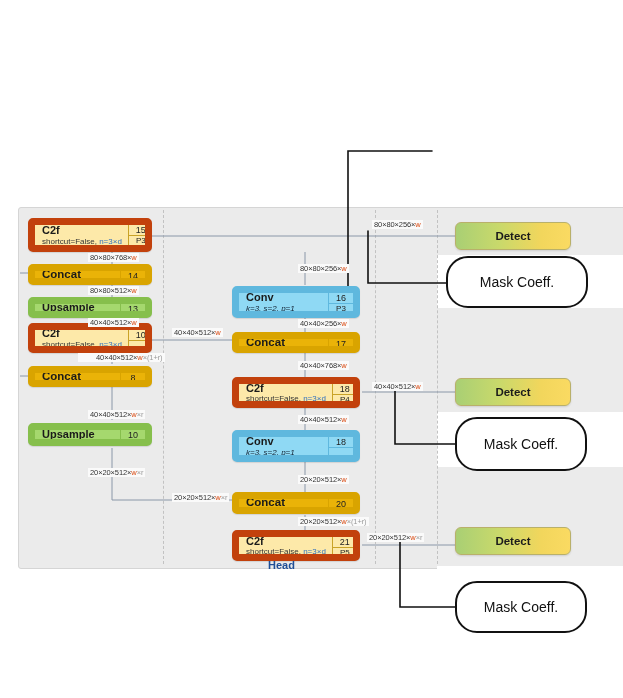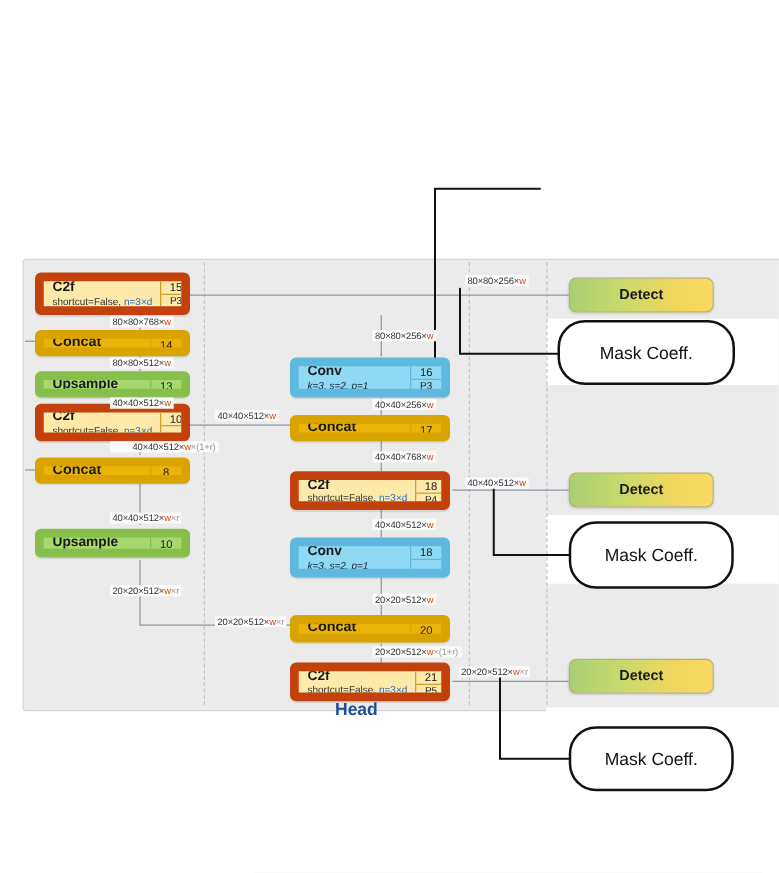"40×40×512×w×(1+r)" div.shape { left: 88px -> 78px }
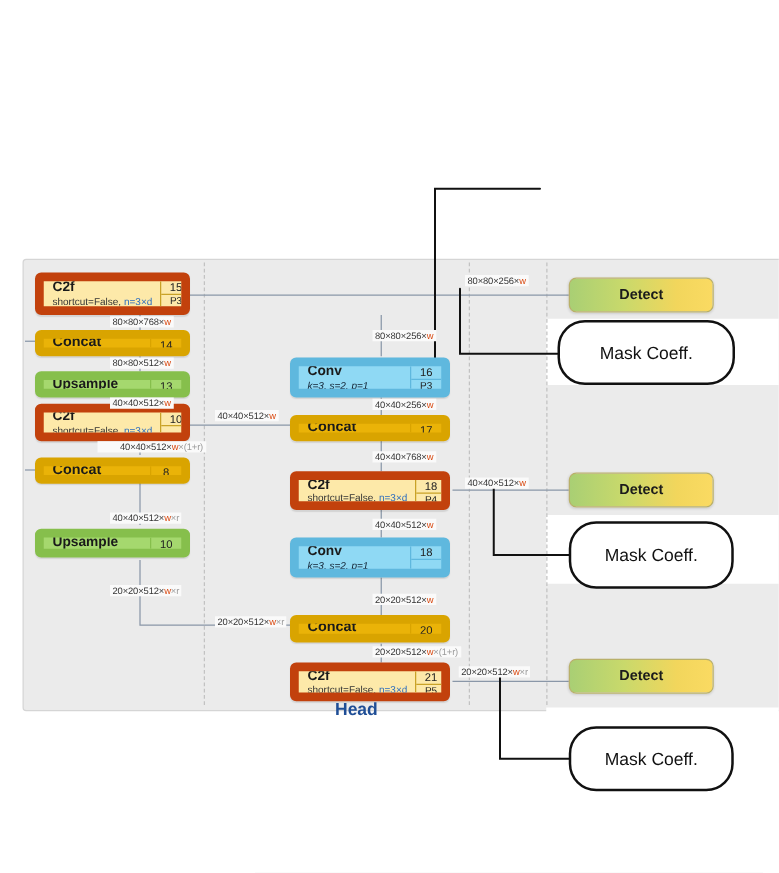"Head" .headlbl { font-size: 14px -> 11px }
